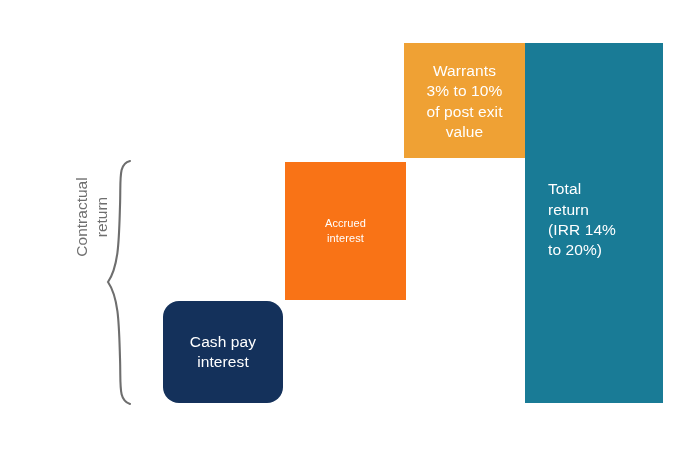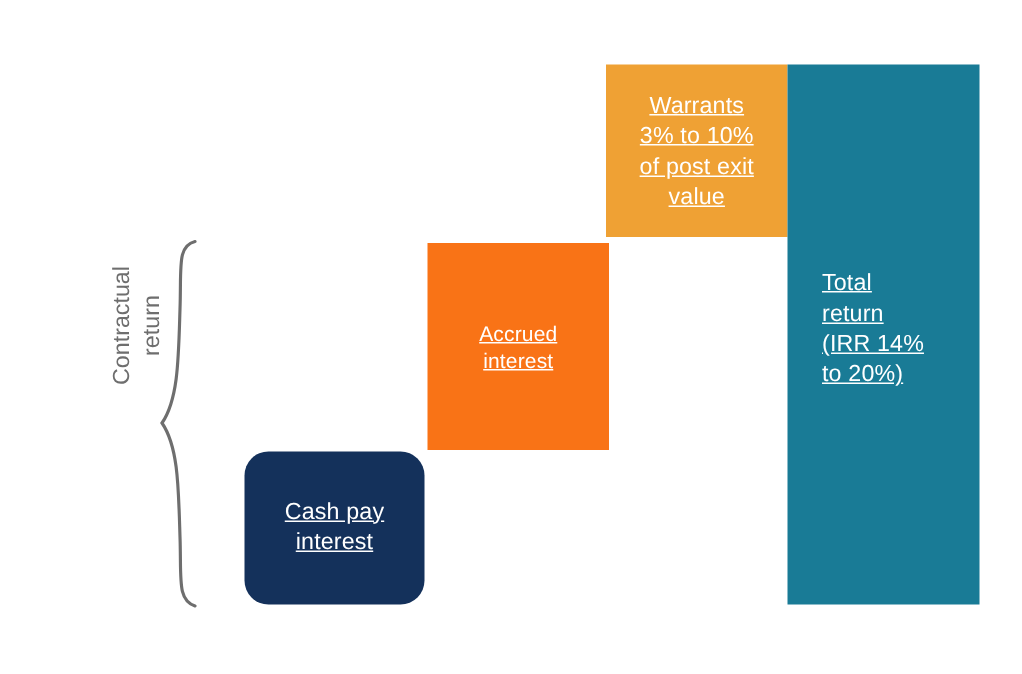"Warrants" .block .block-label { text-decoration: underline -> none }
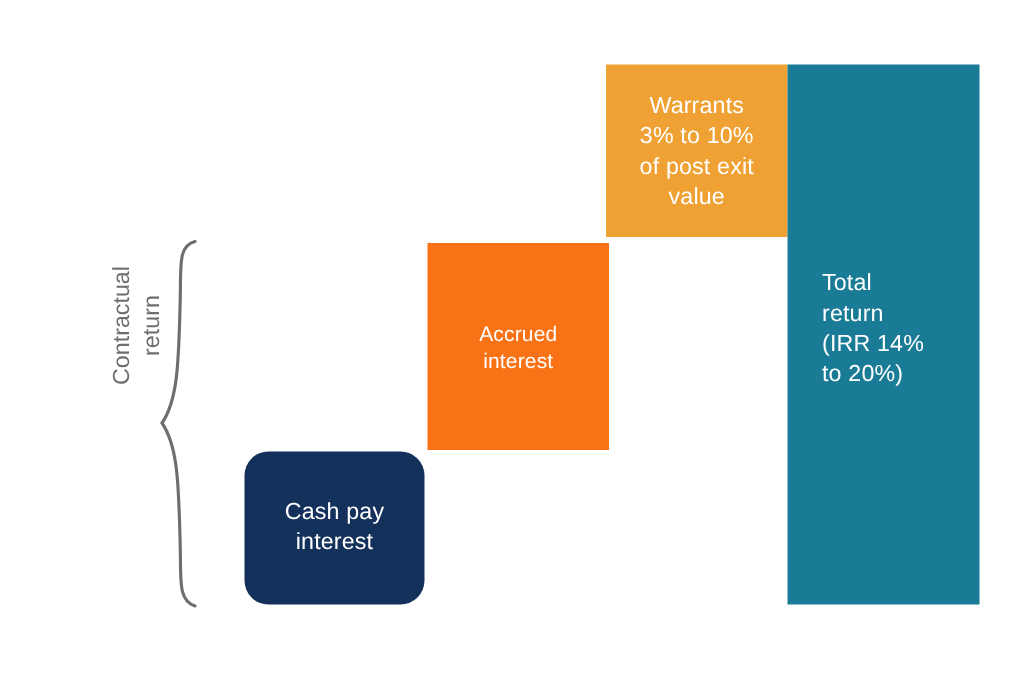"Total" #block-total { width: 128px -> 138px }
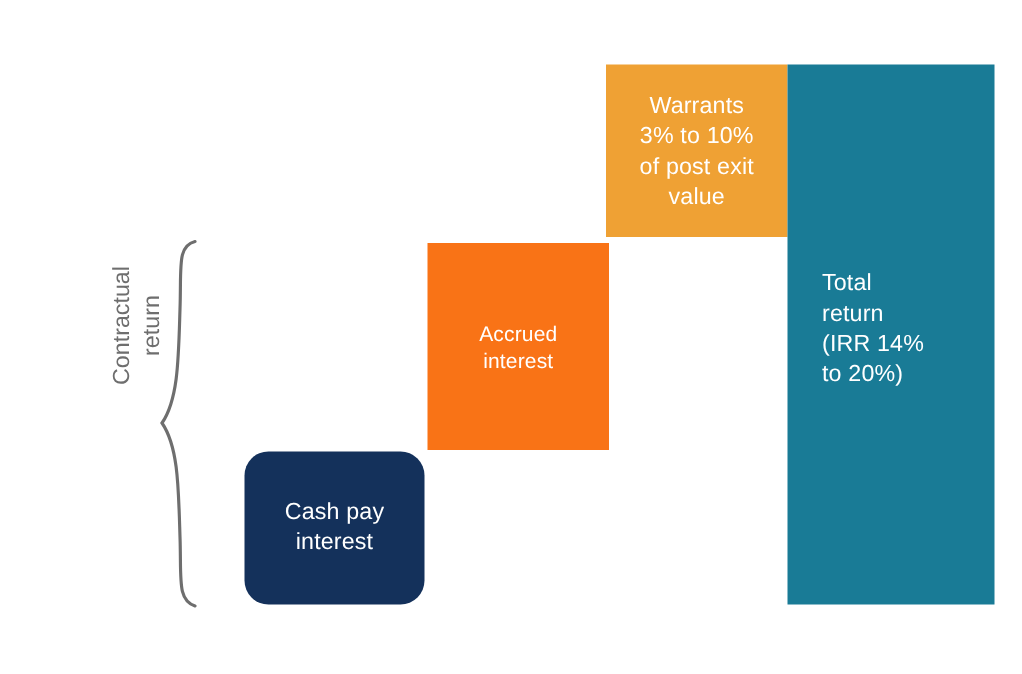"Accrued" #block-accrued { font-size: 14px -> 11px }
